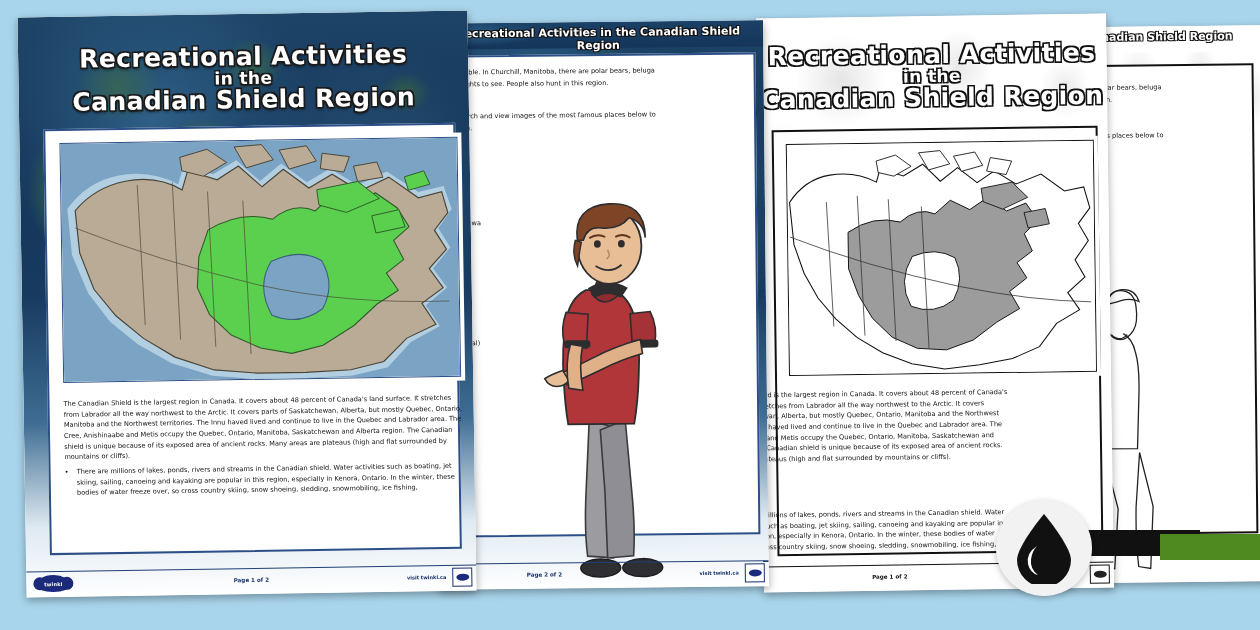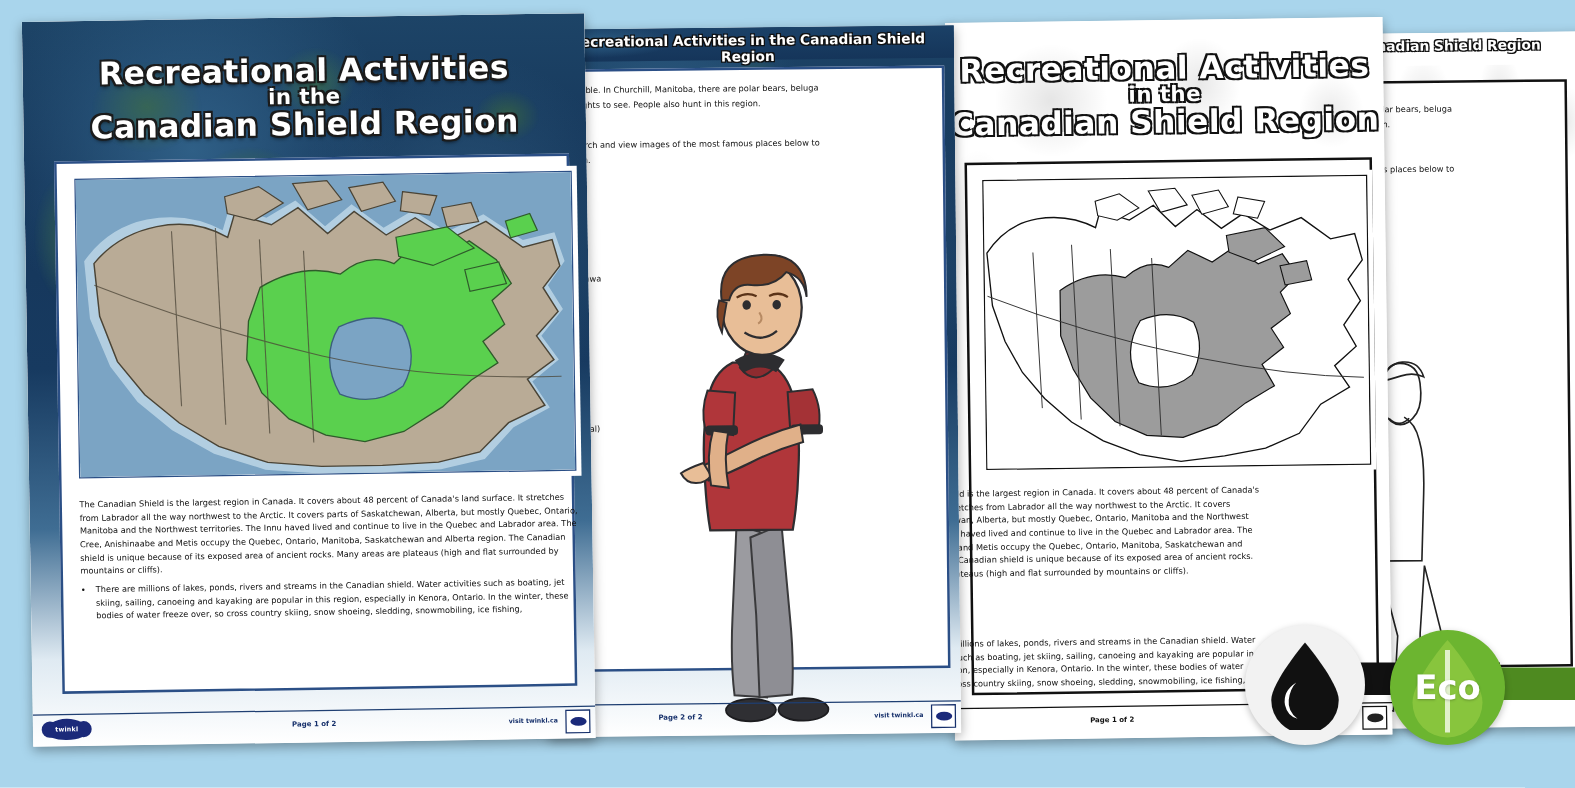"Eco" div.badge { html: <div> <svg> <path></path> <rect></rect> </svg> <span>Eco</span> </div> -> none }
